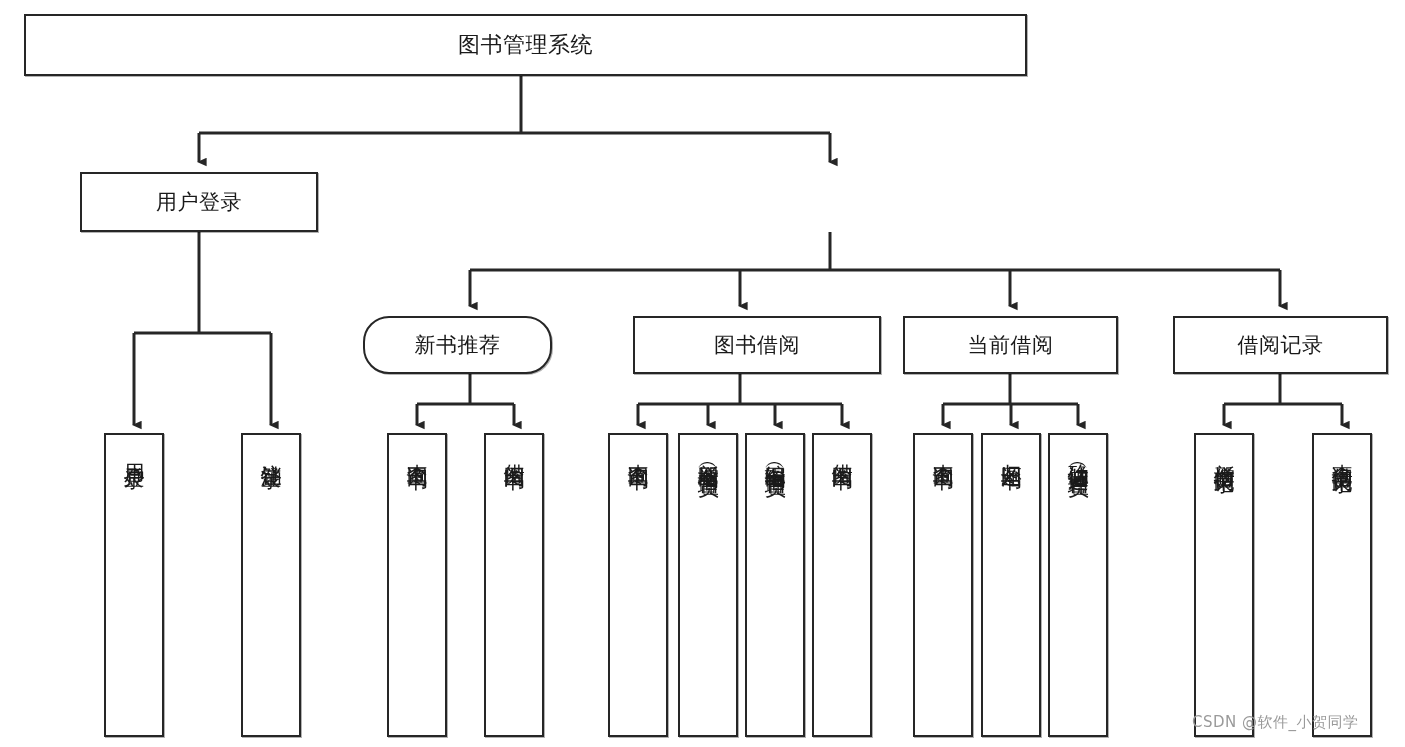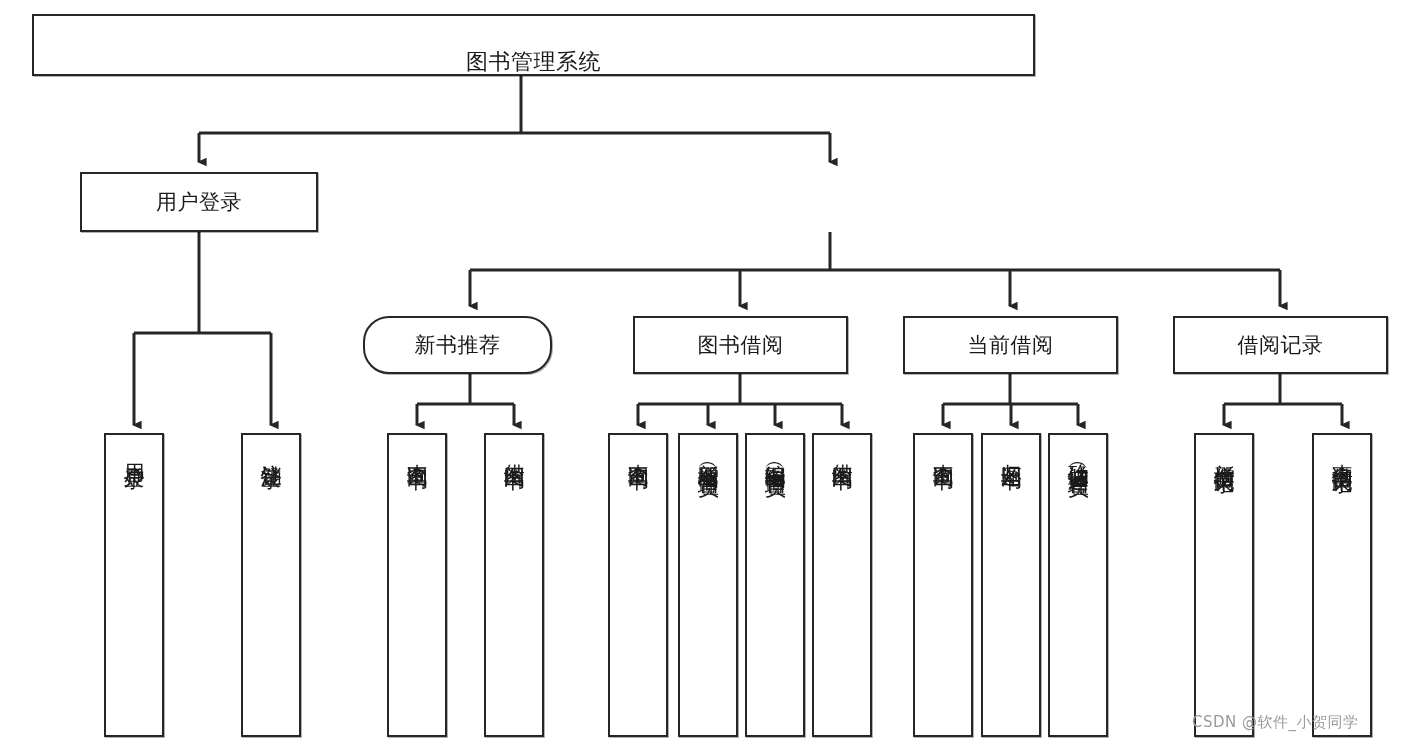"图书管理系统" div.node { align-items: flex-end -> none; left: 32px -> 24px }
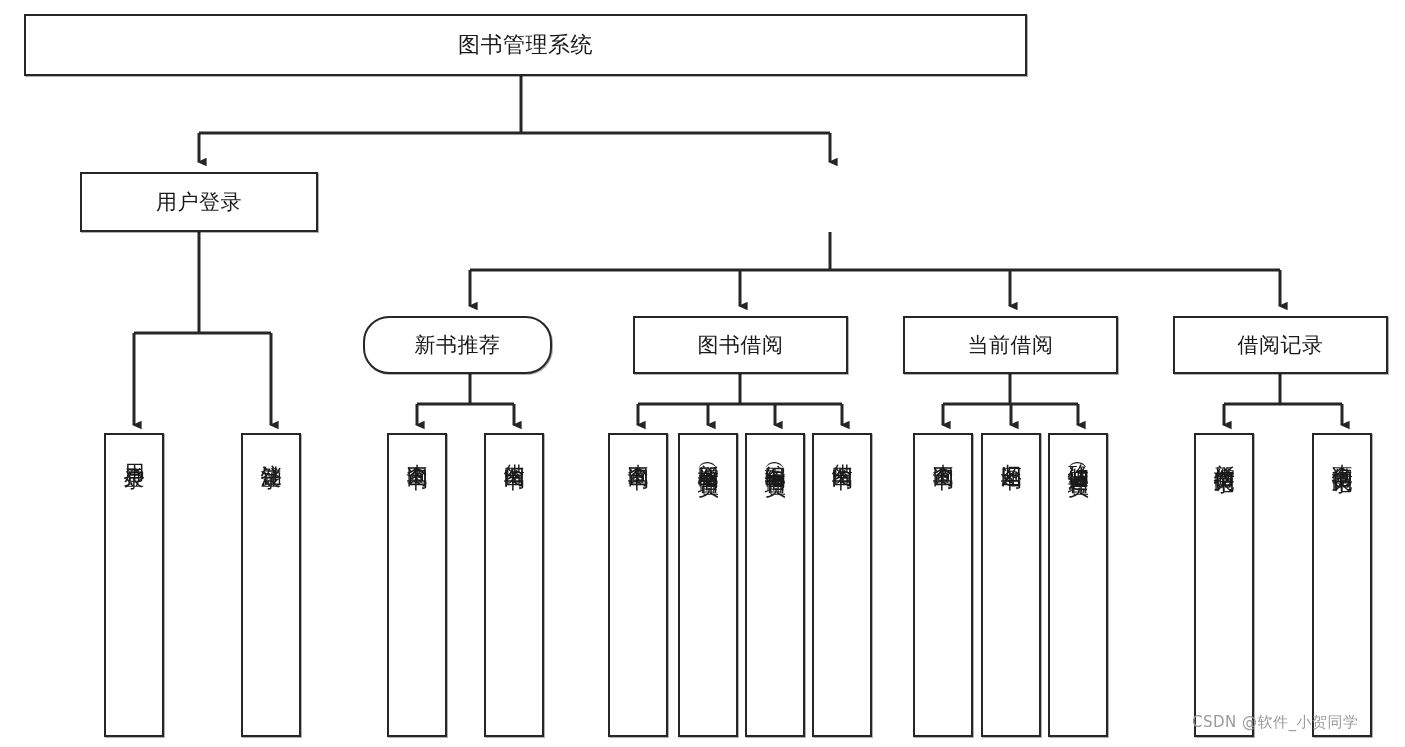"图书借阅" div.node { width: 215px -> 248px }
